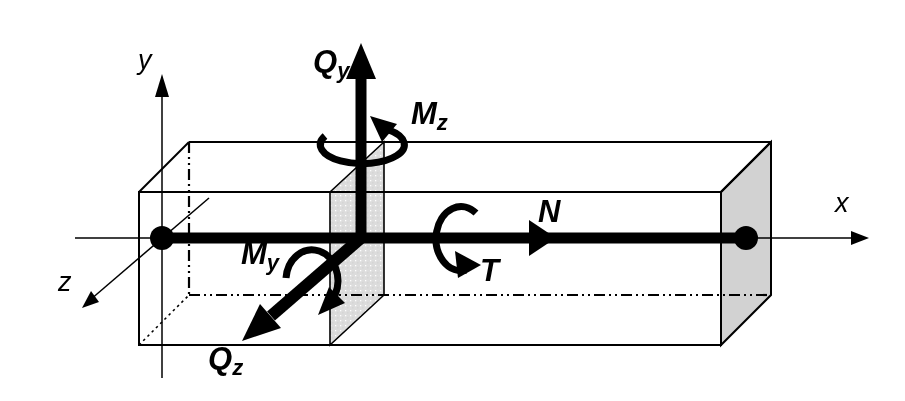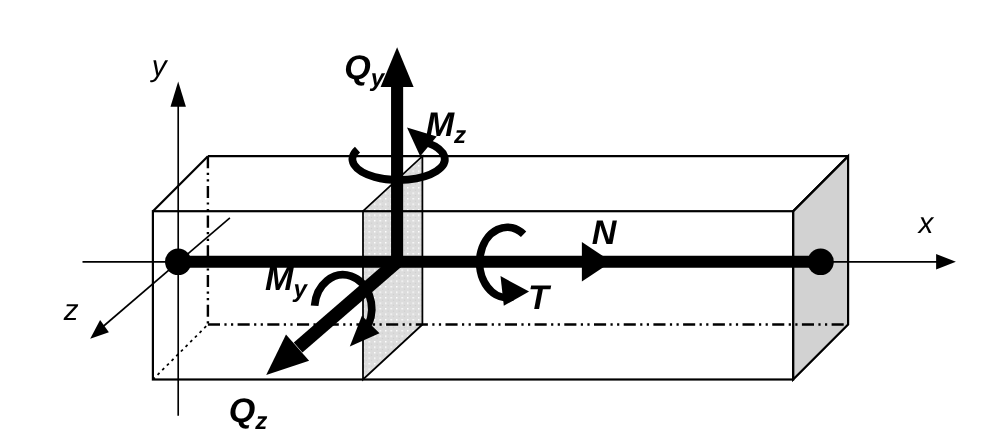"Mz" div.lbl { left: 387px -> 411px }
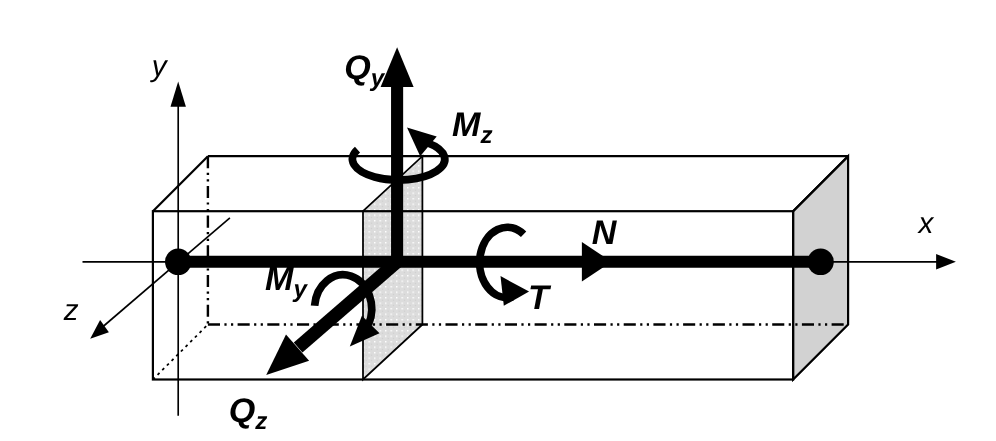"Qz" div.lbl { top: 358px -> 343px }
